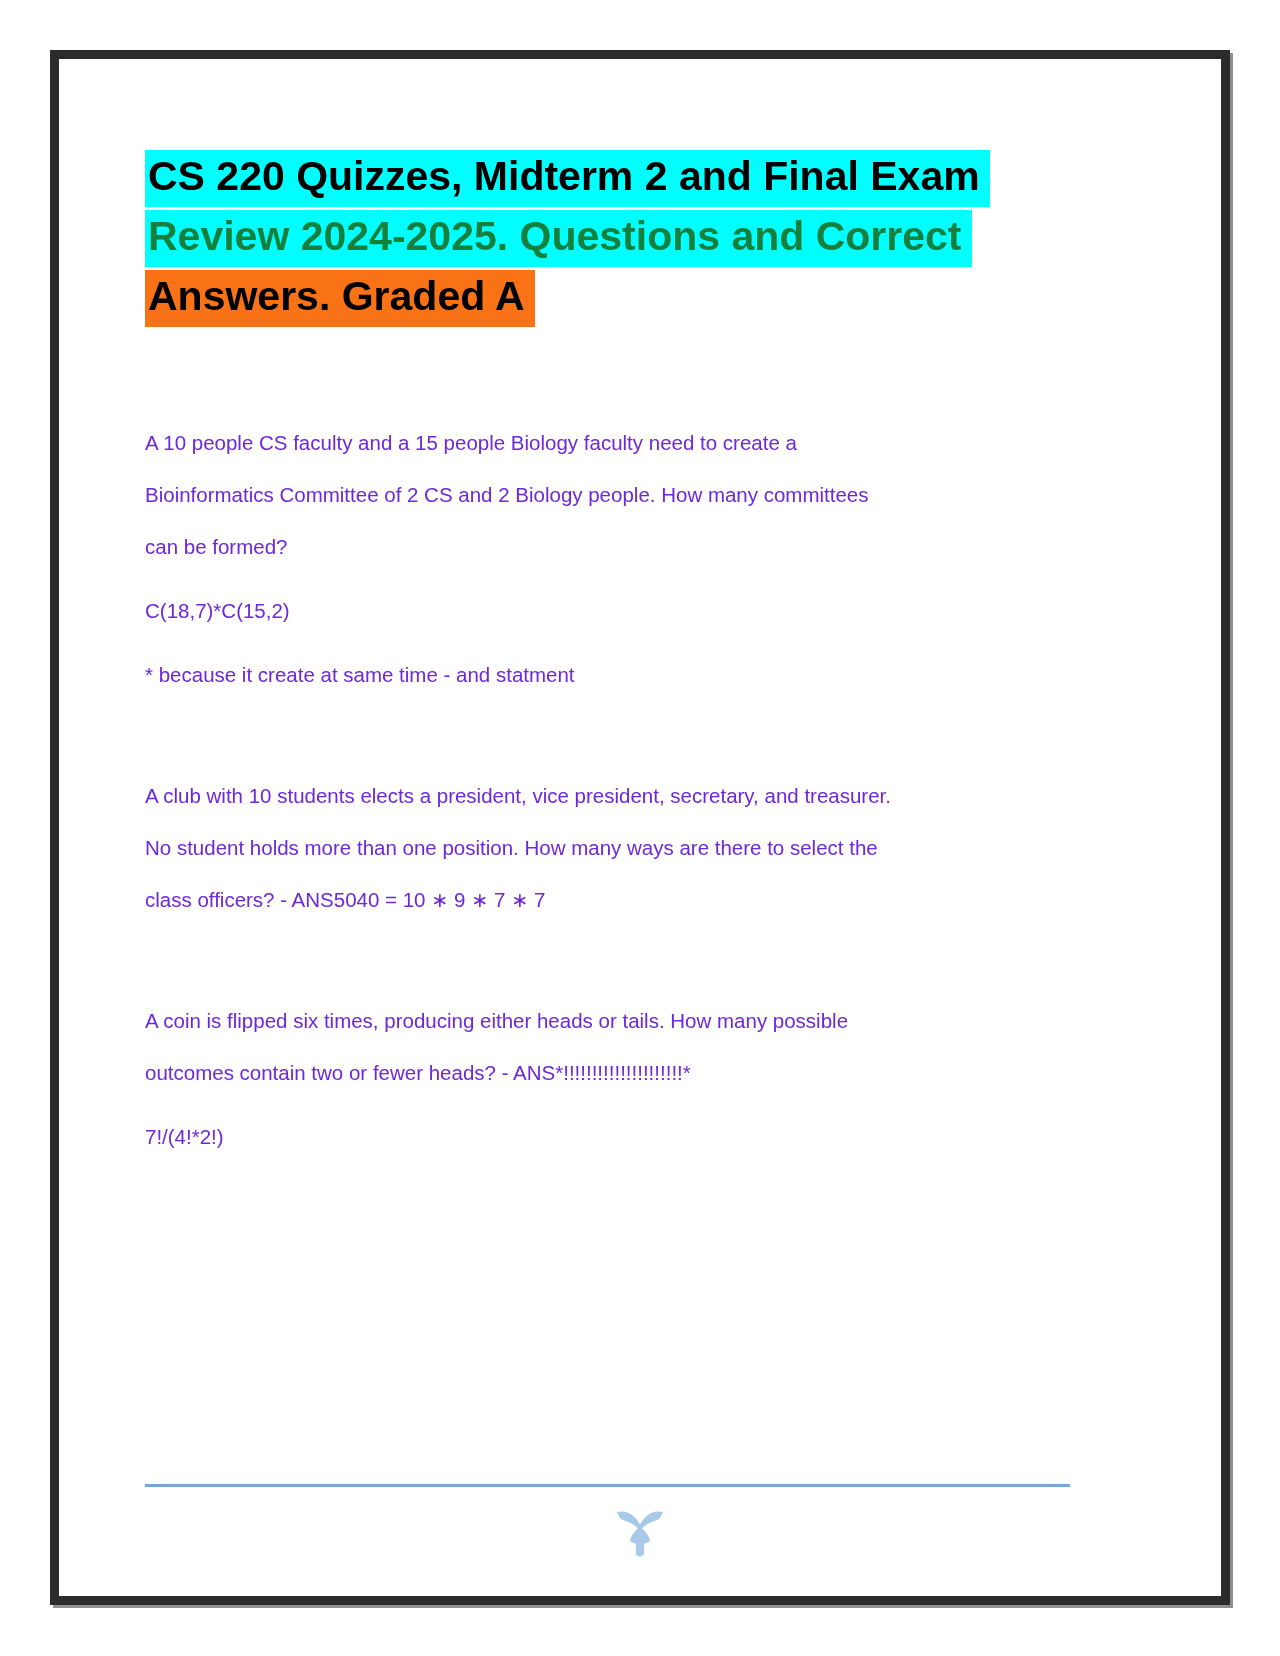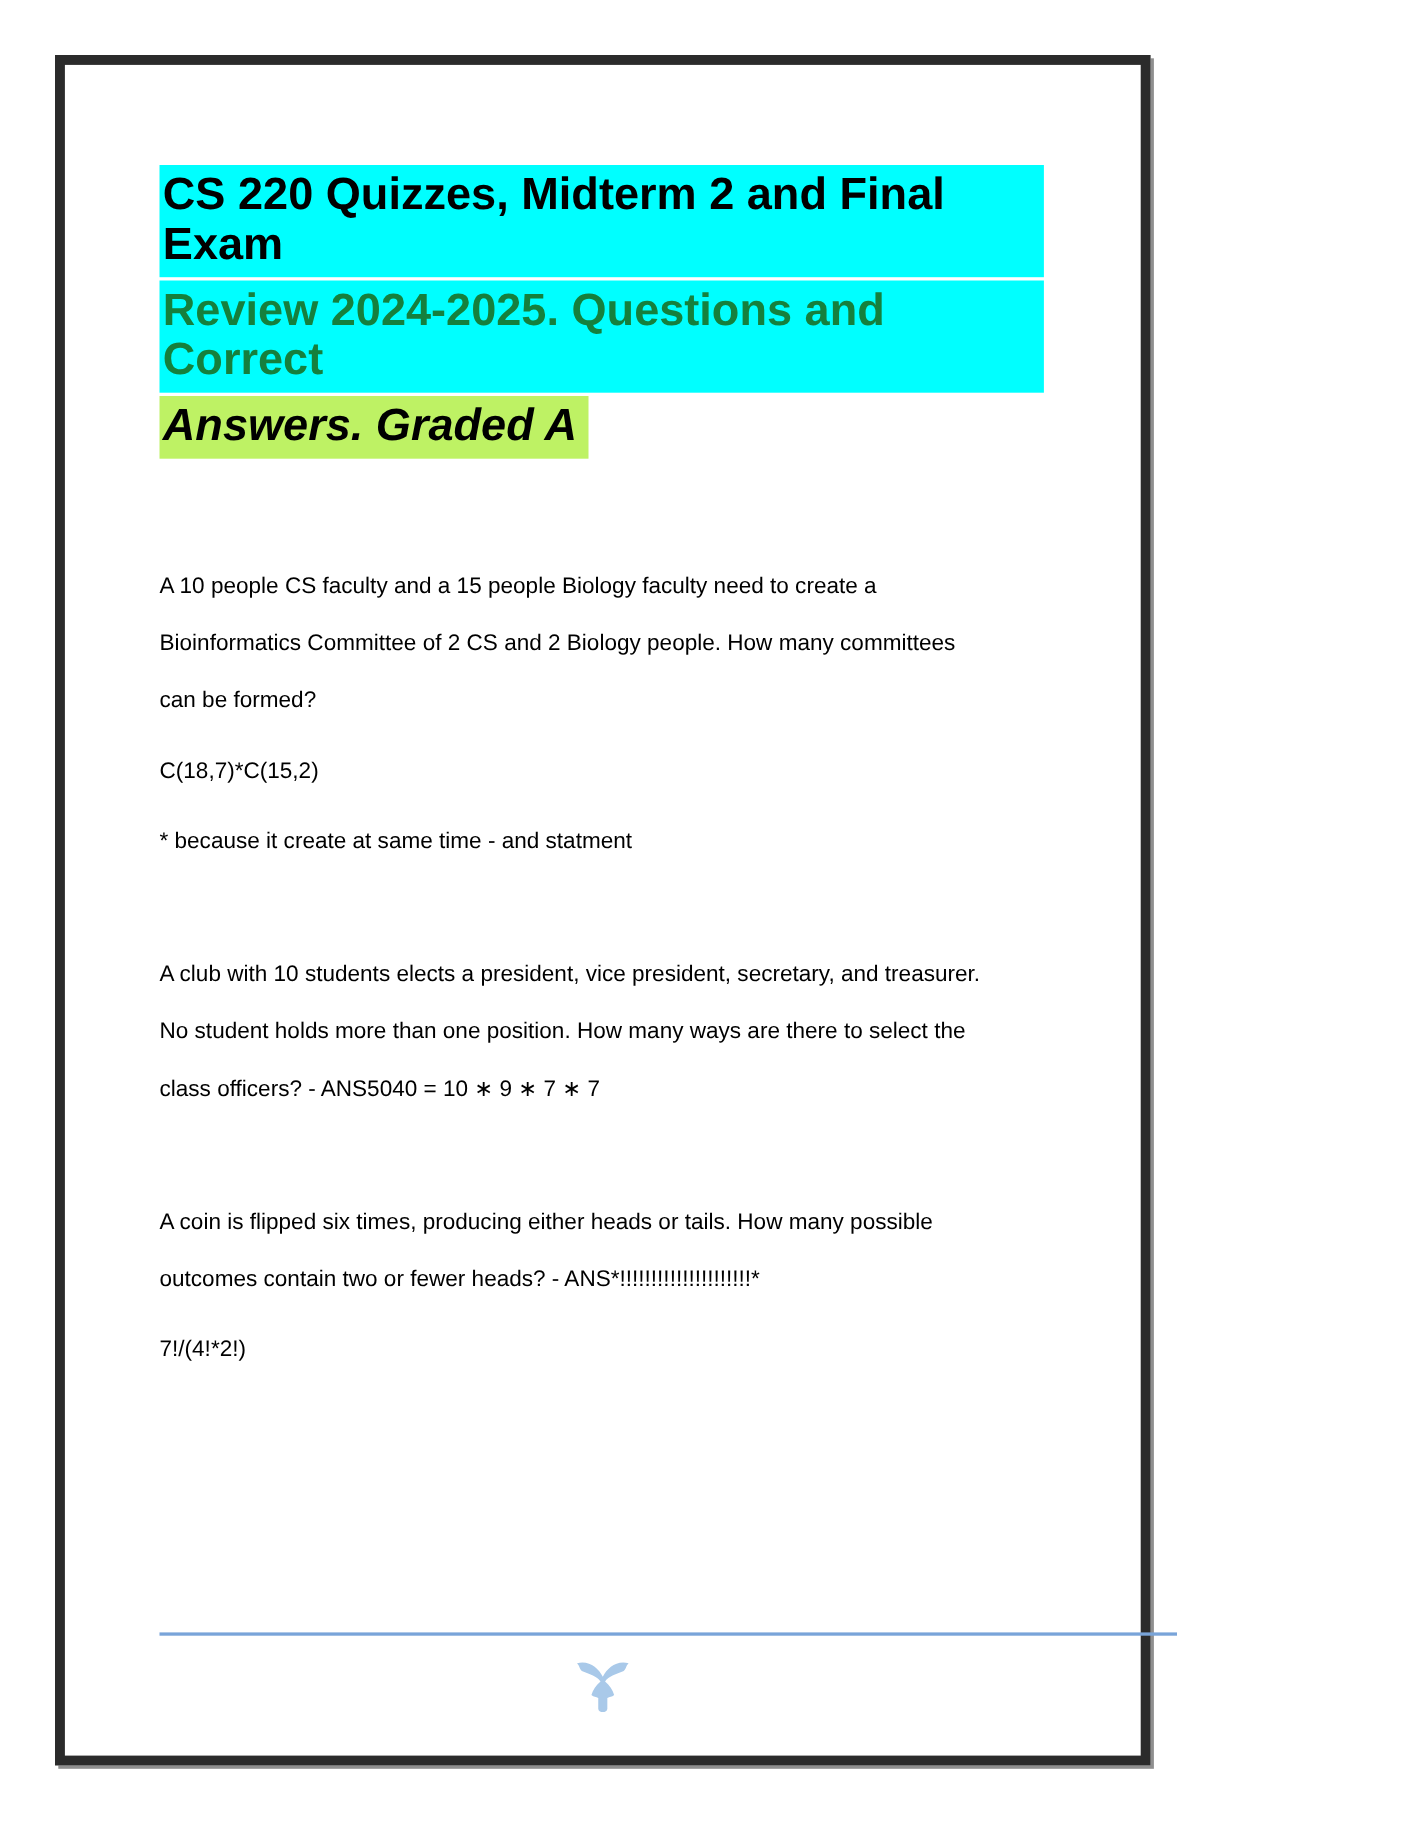"CS 220 Quizzes, Midterm 2" .page-frame { width: 996px -> 1180px }
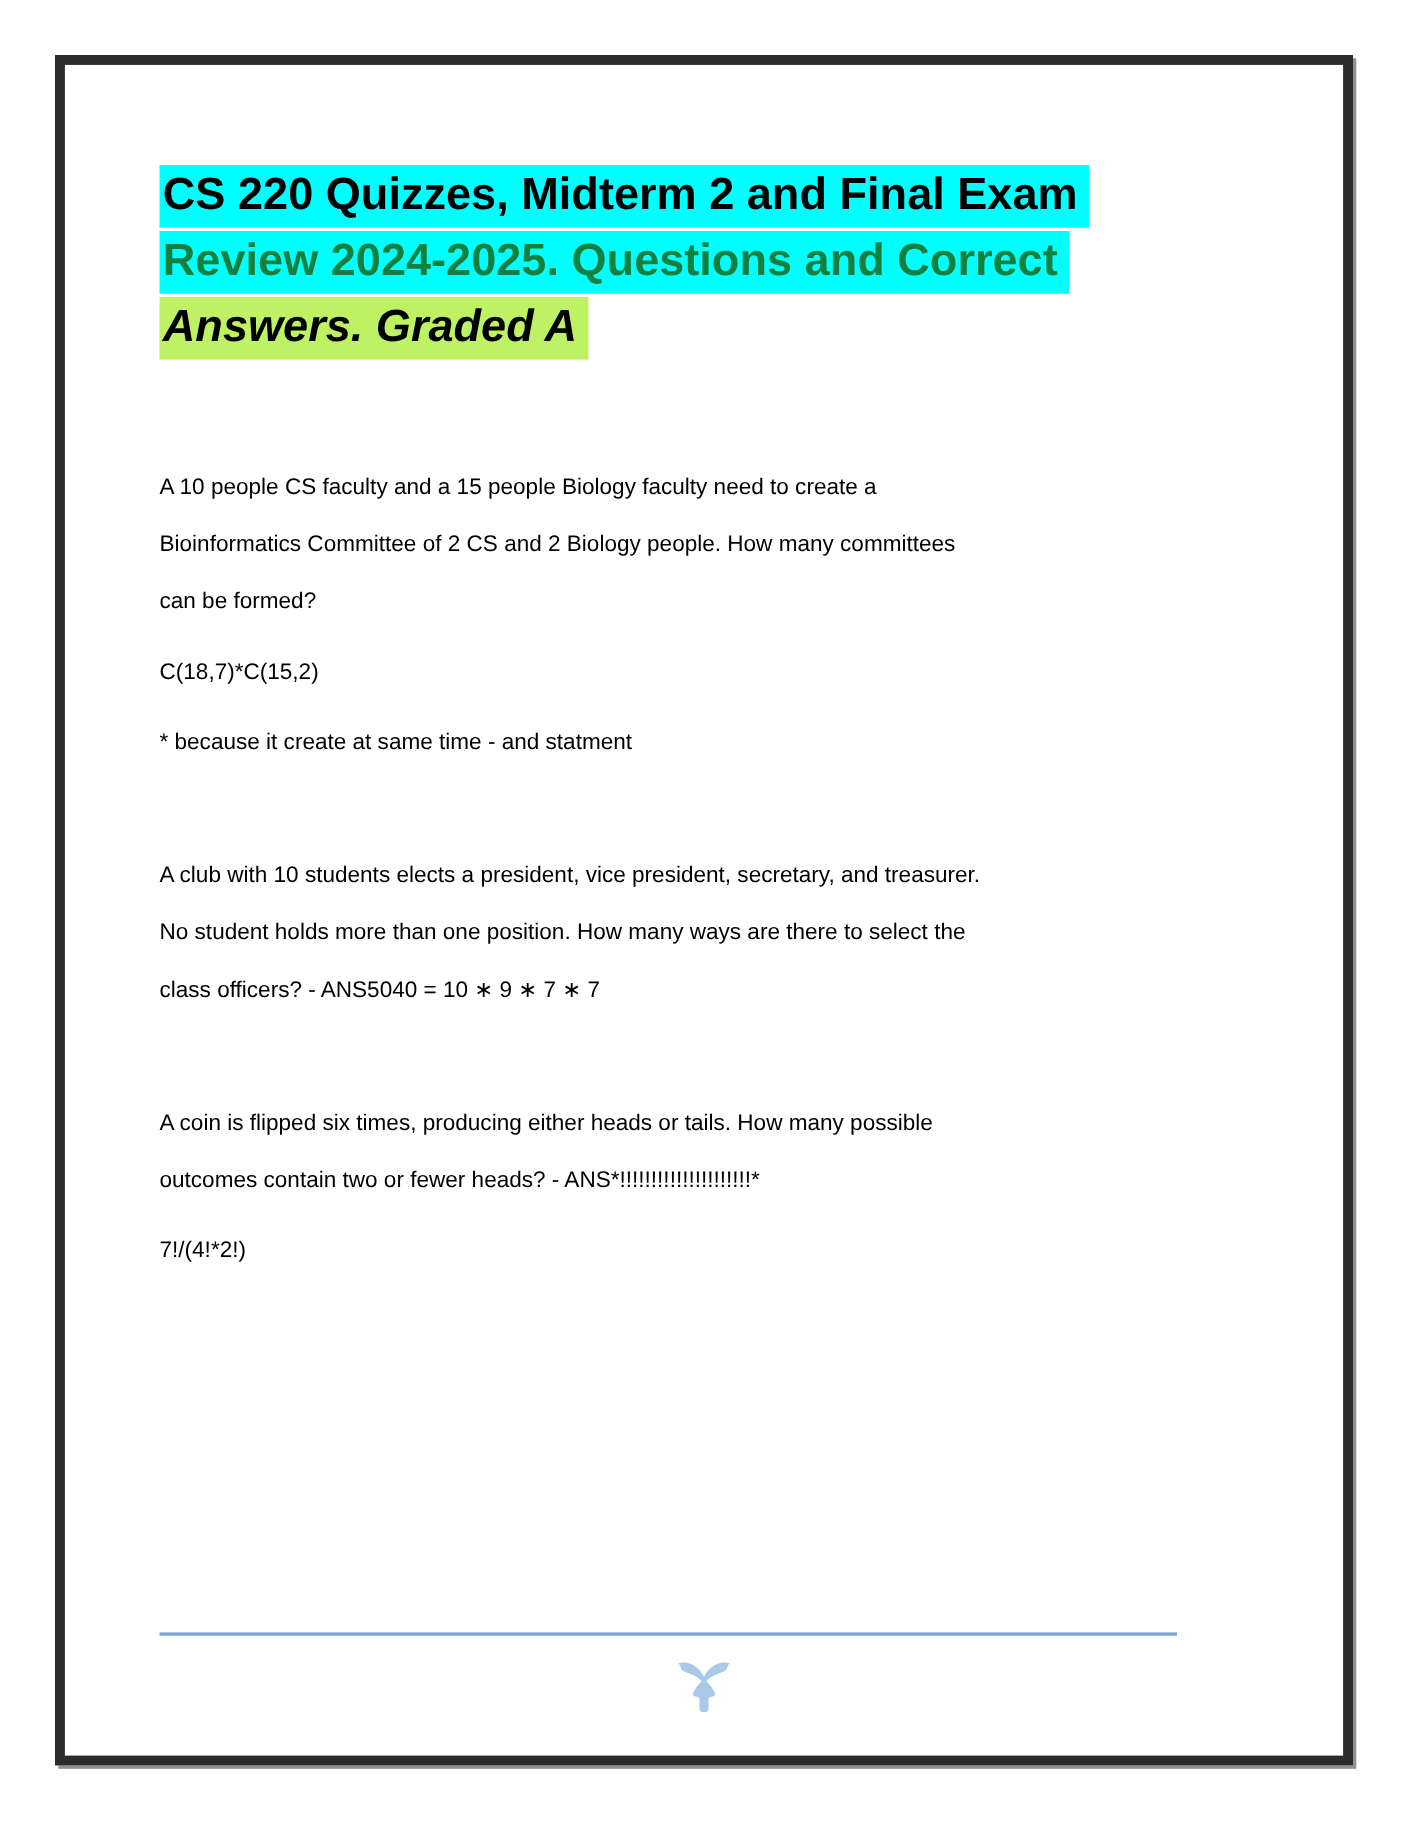"Answers. Graded A" span.hl { background-color: #bef264 -> #f97316; font-style: italic -> none }
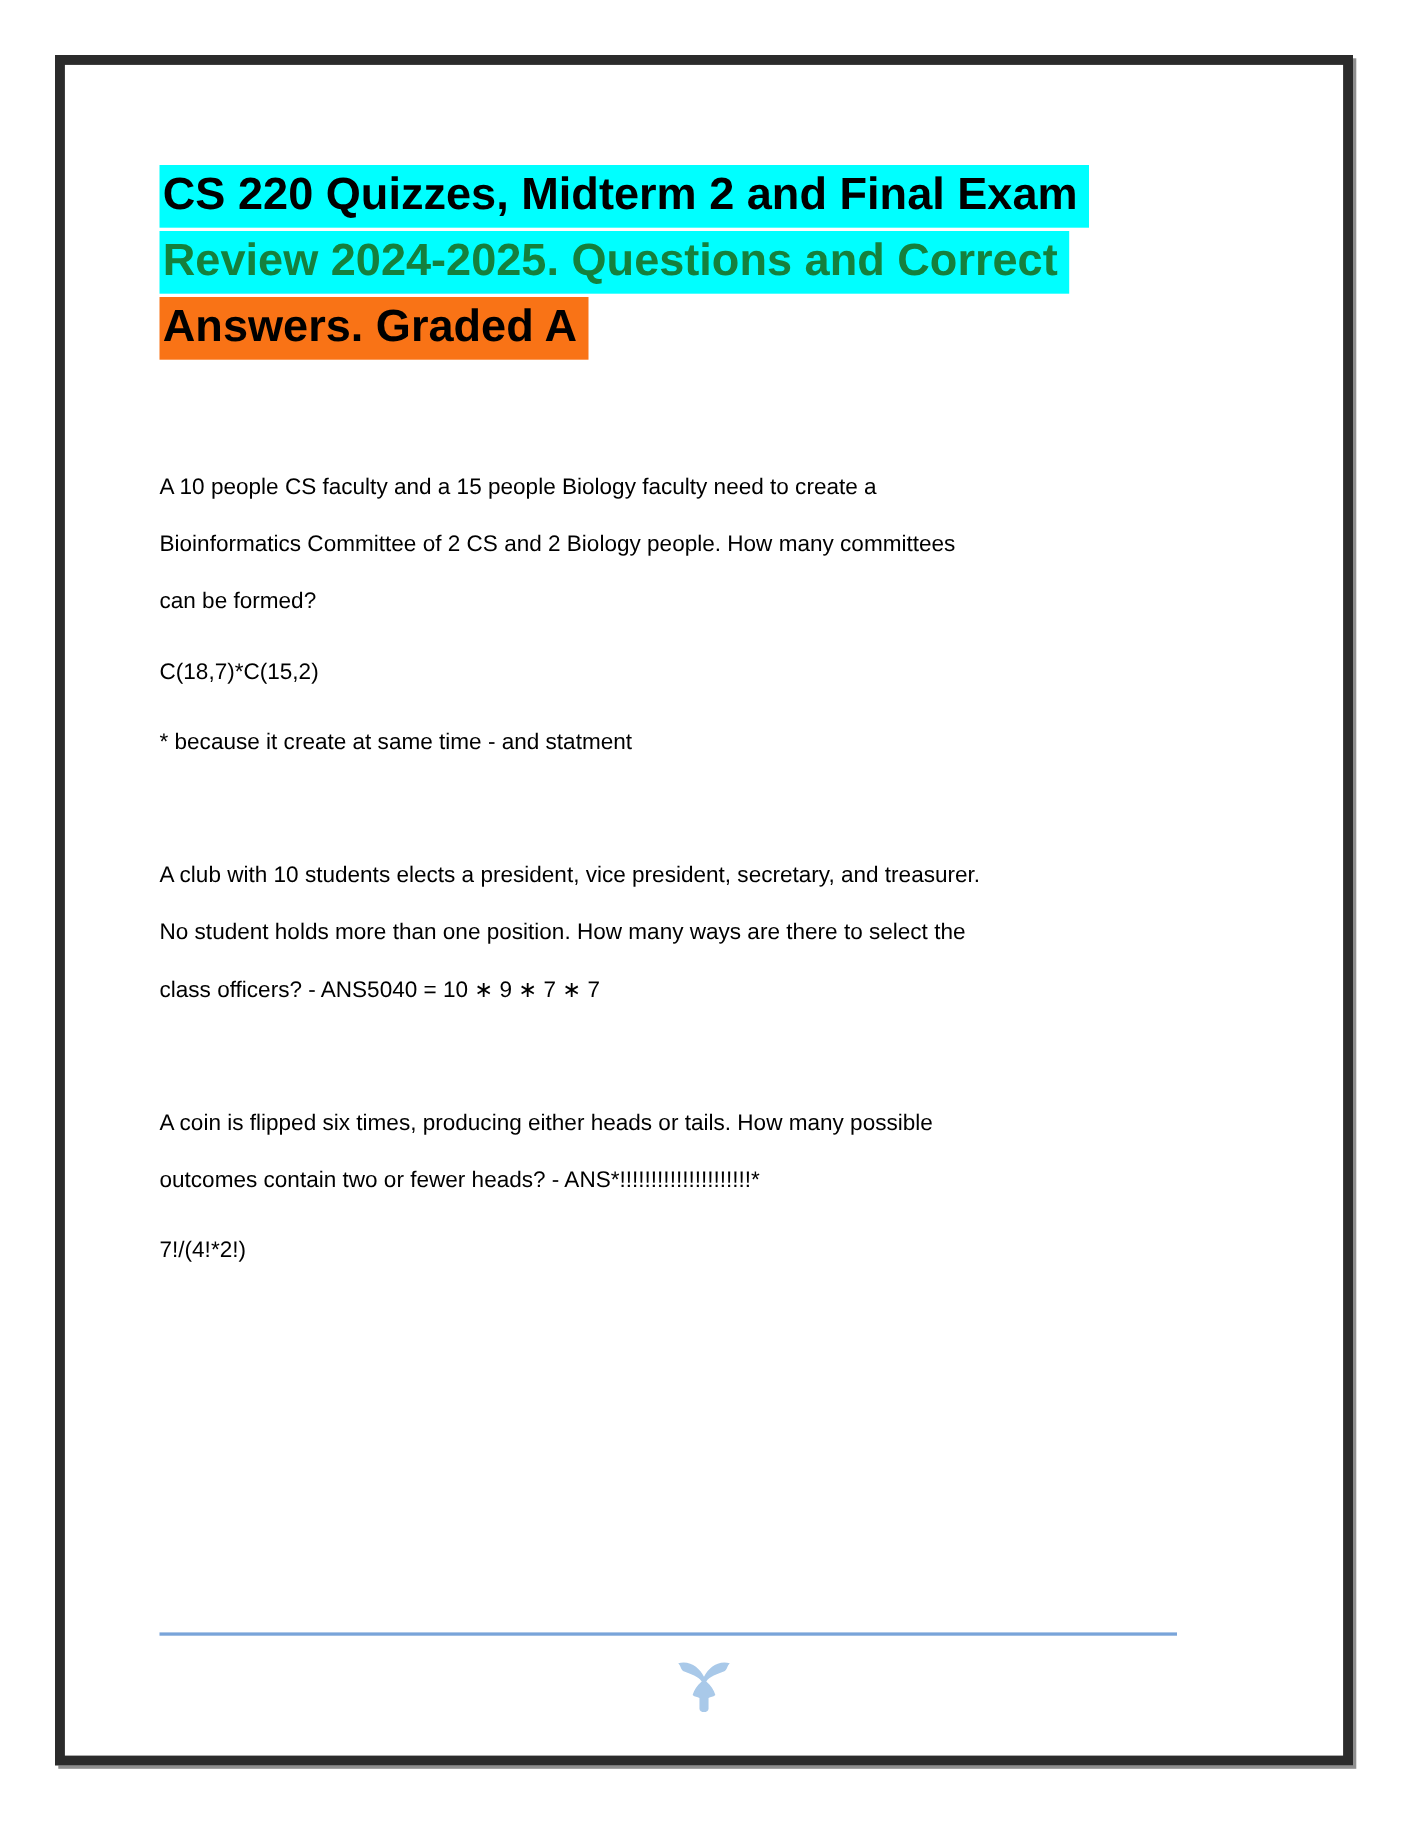"A 10 people CS faculty" .para { color: #000000 -> #6d28d9 }
